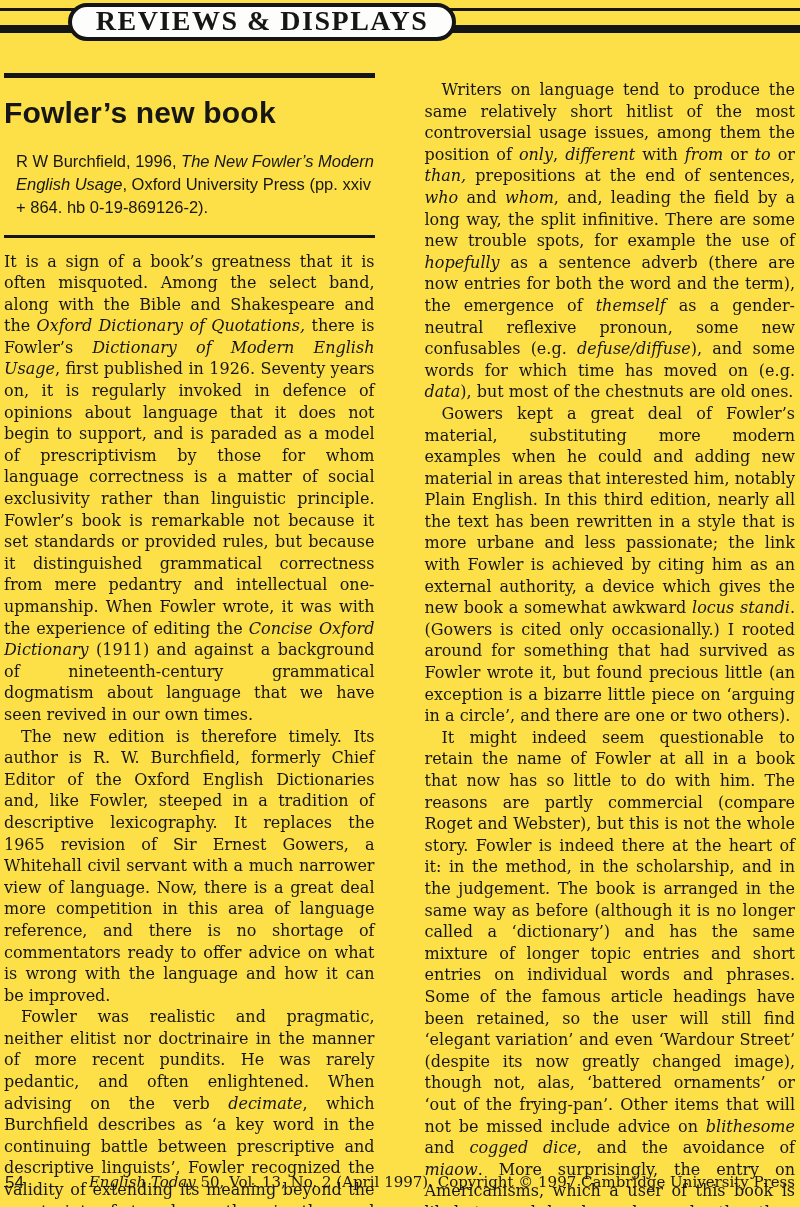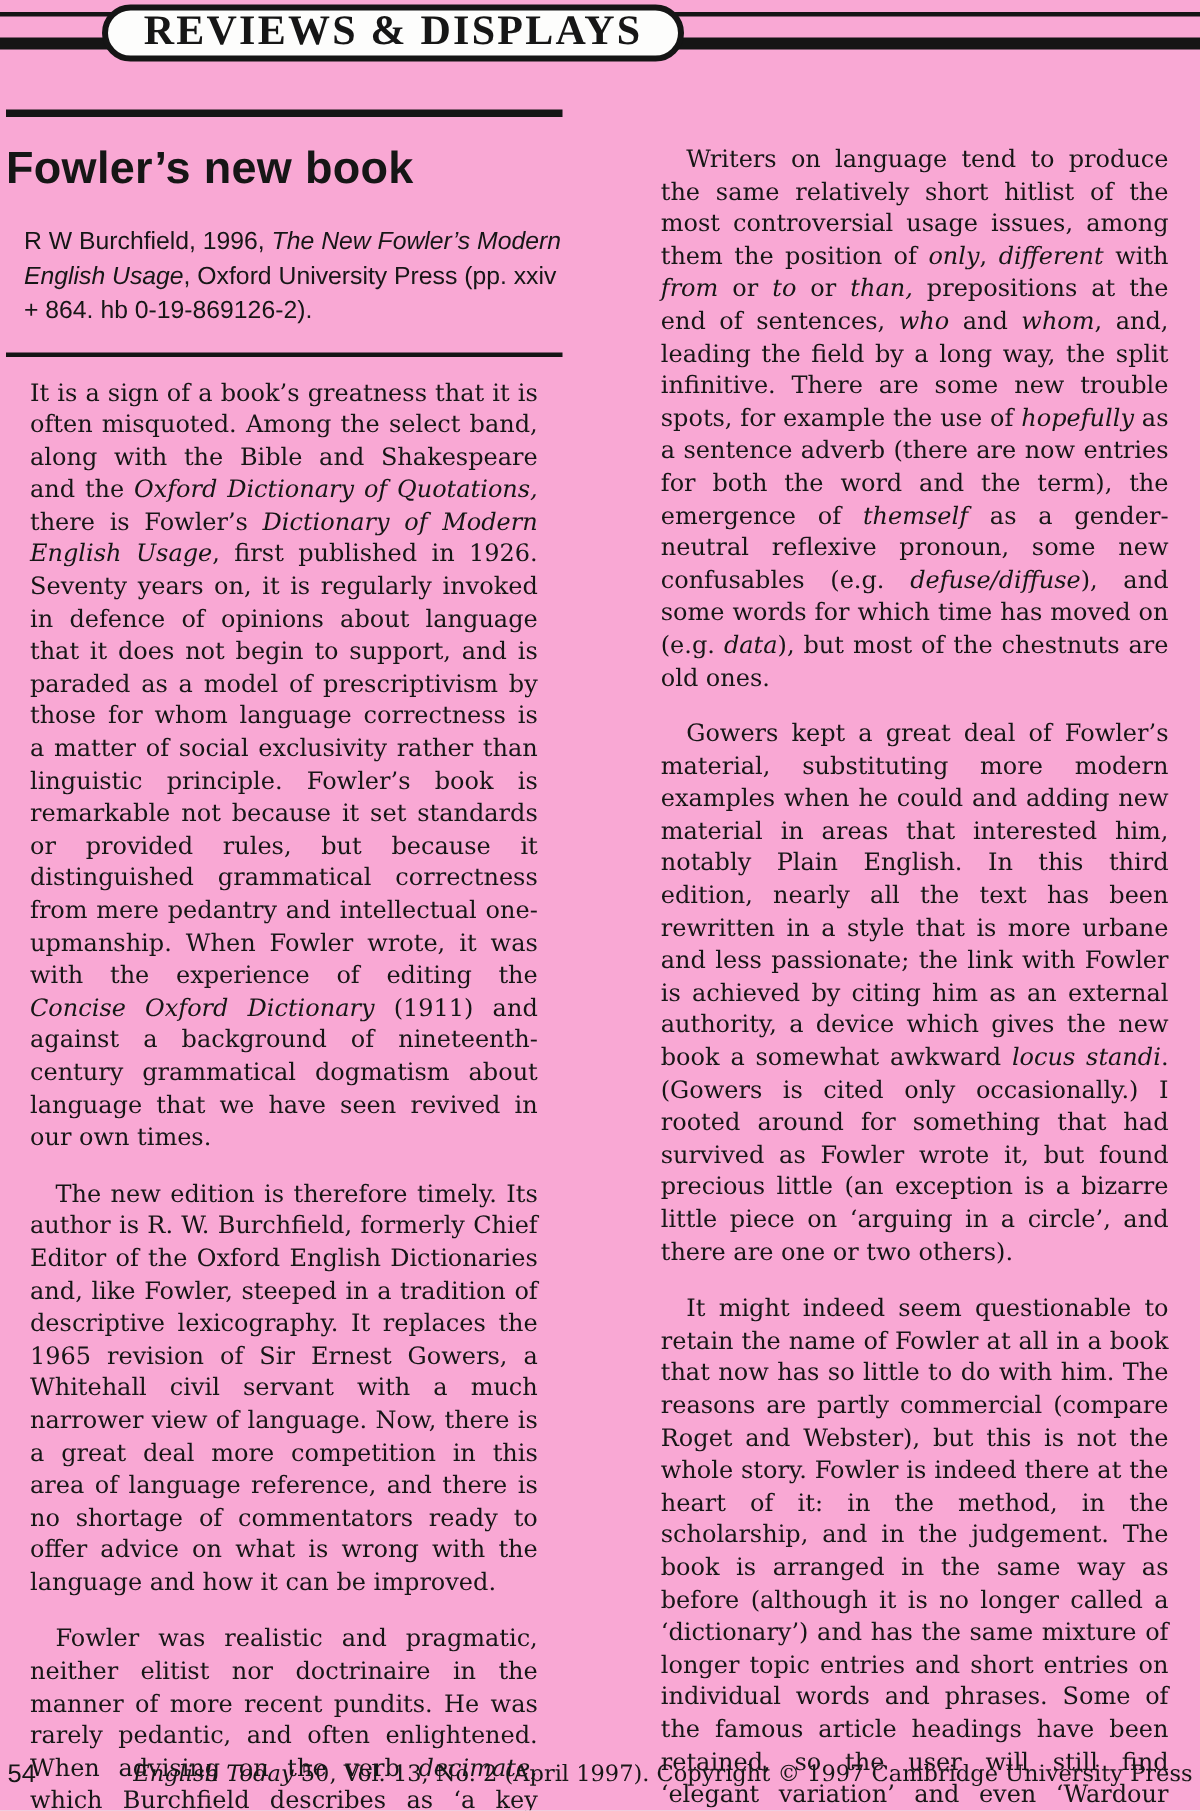"REVIEWS & DISPLAYS" .page { background: #f9a8d4 -> #fde047 }
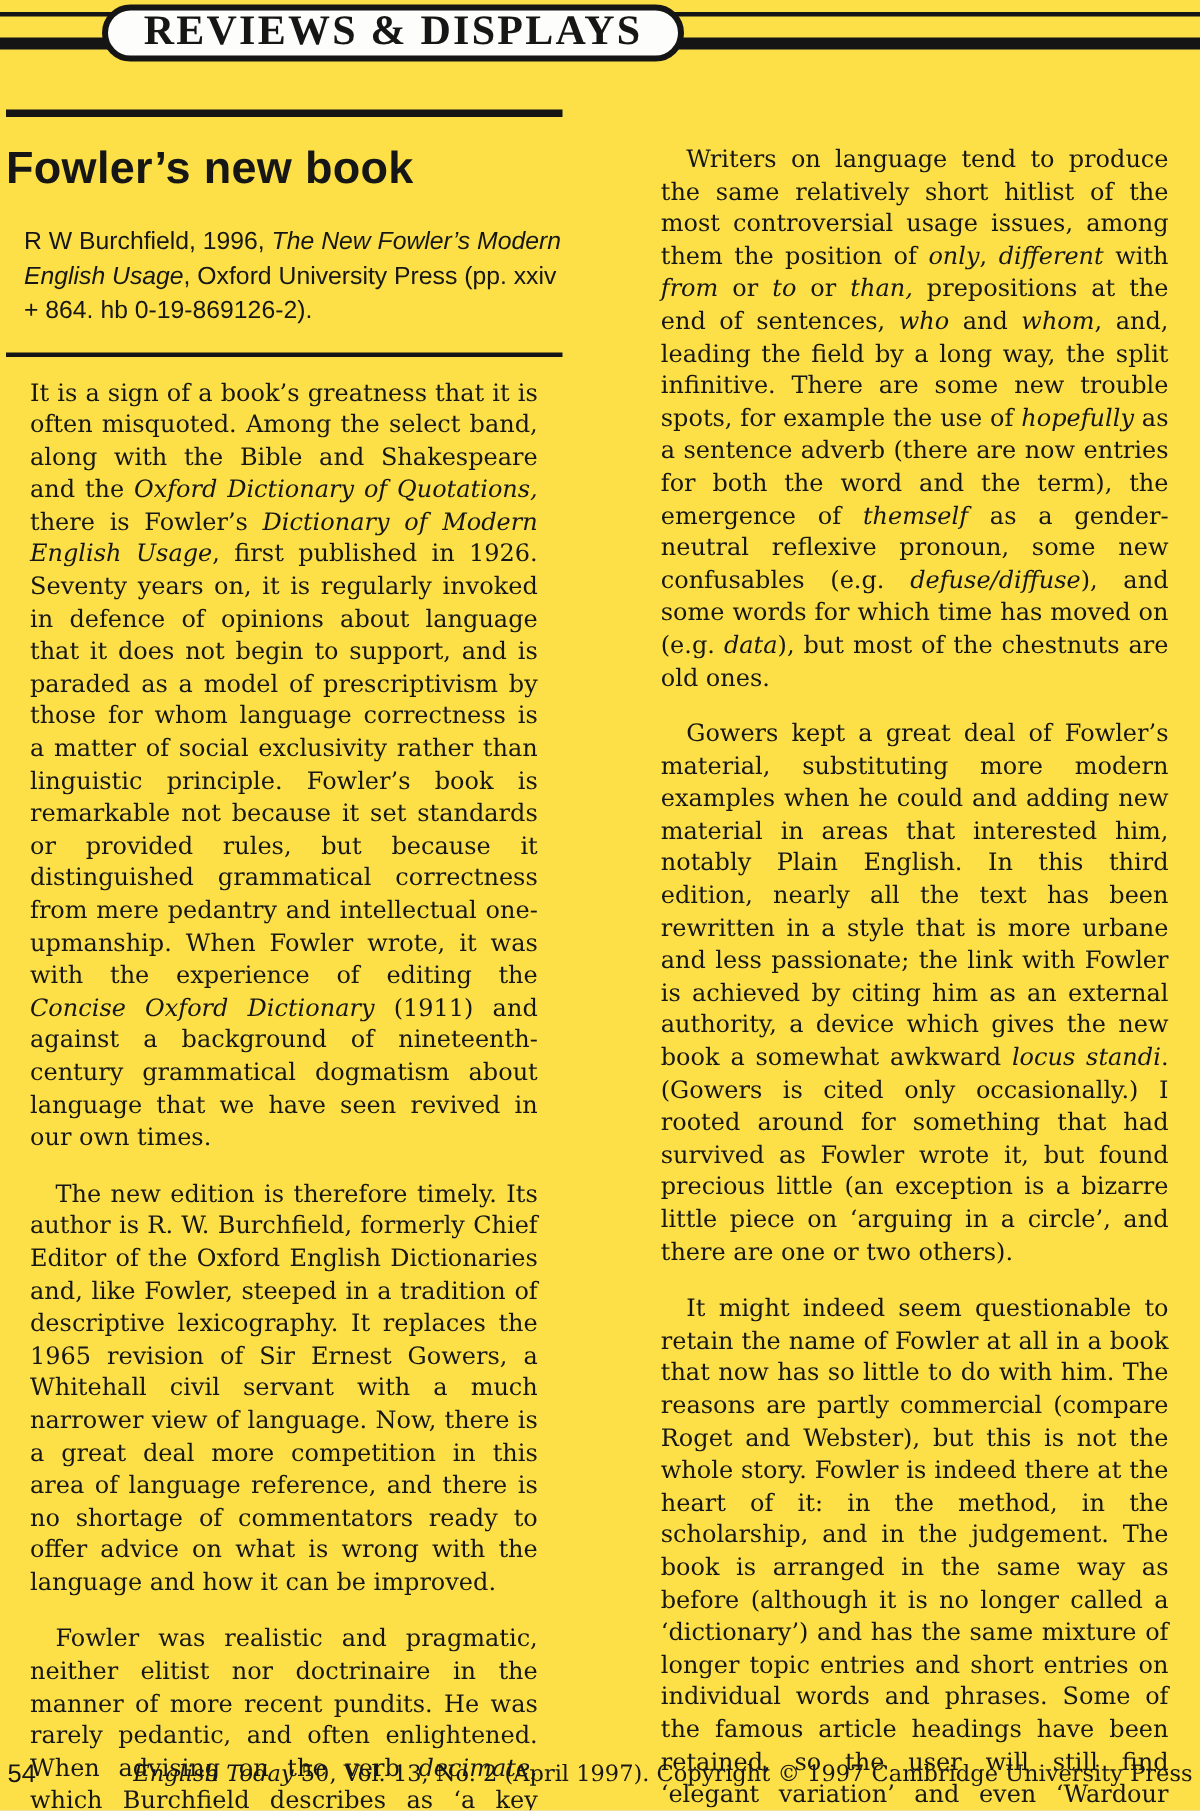"Writers on language tend to" .body-p { margin: 16px -> 0 }
